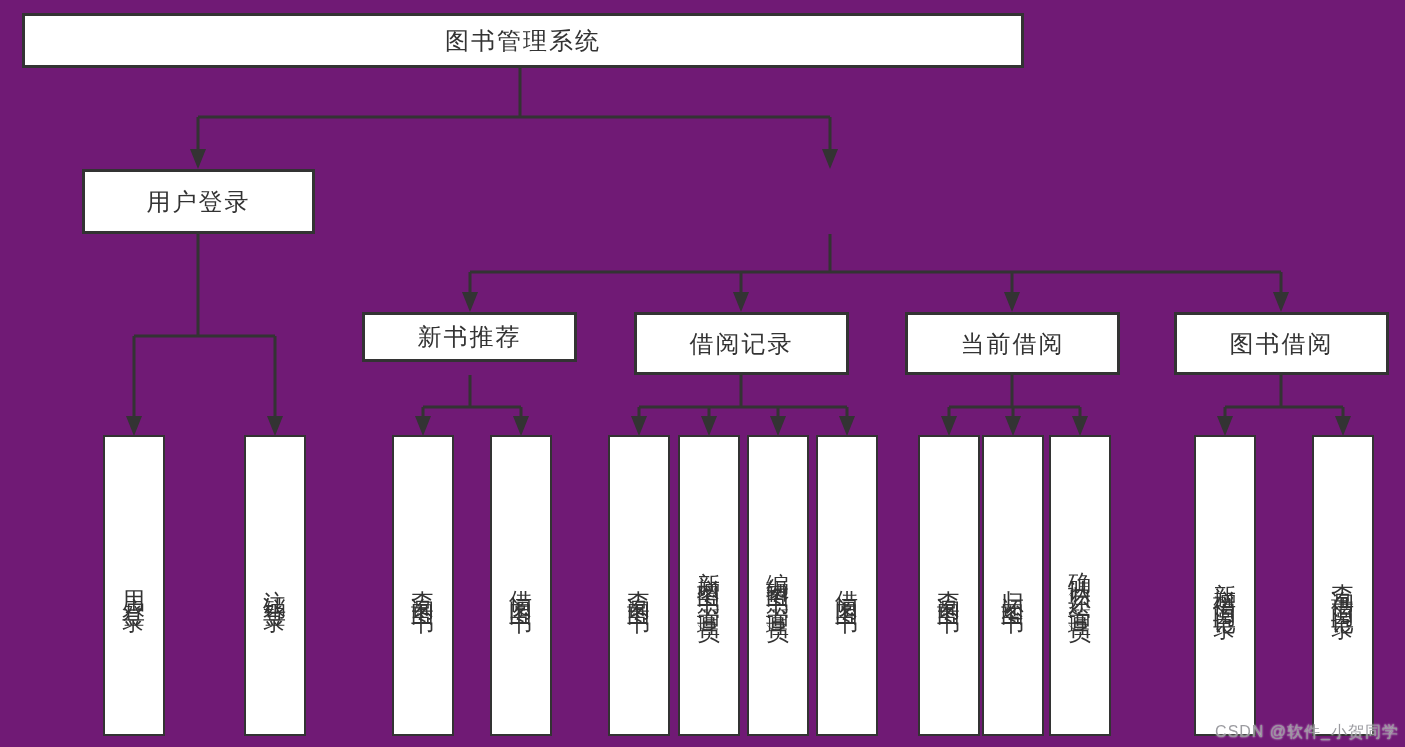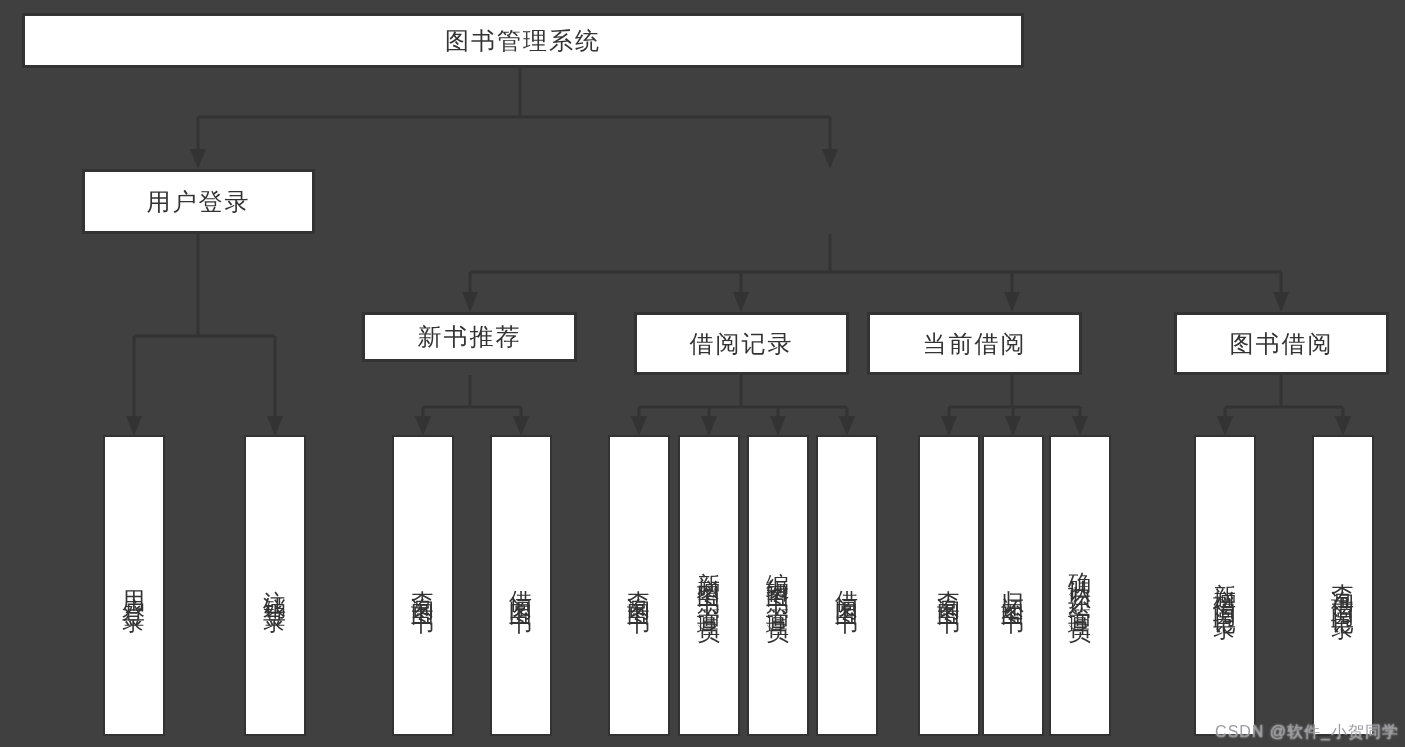"图书管理系统" .canvas { background: #404040 -> #701a75 }
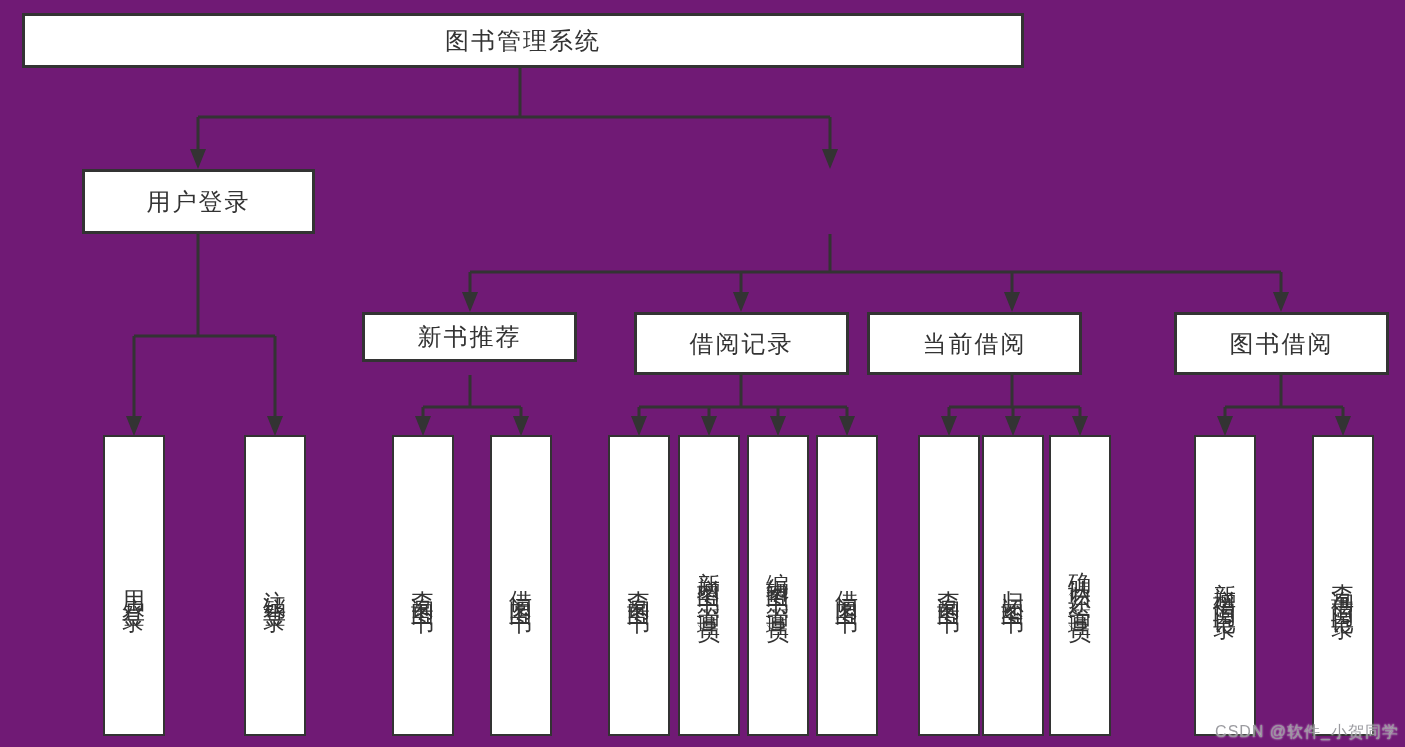"当前借阅" div.node { left: 867px -> 905px }
